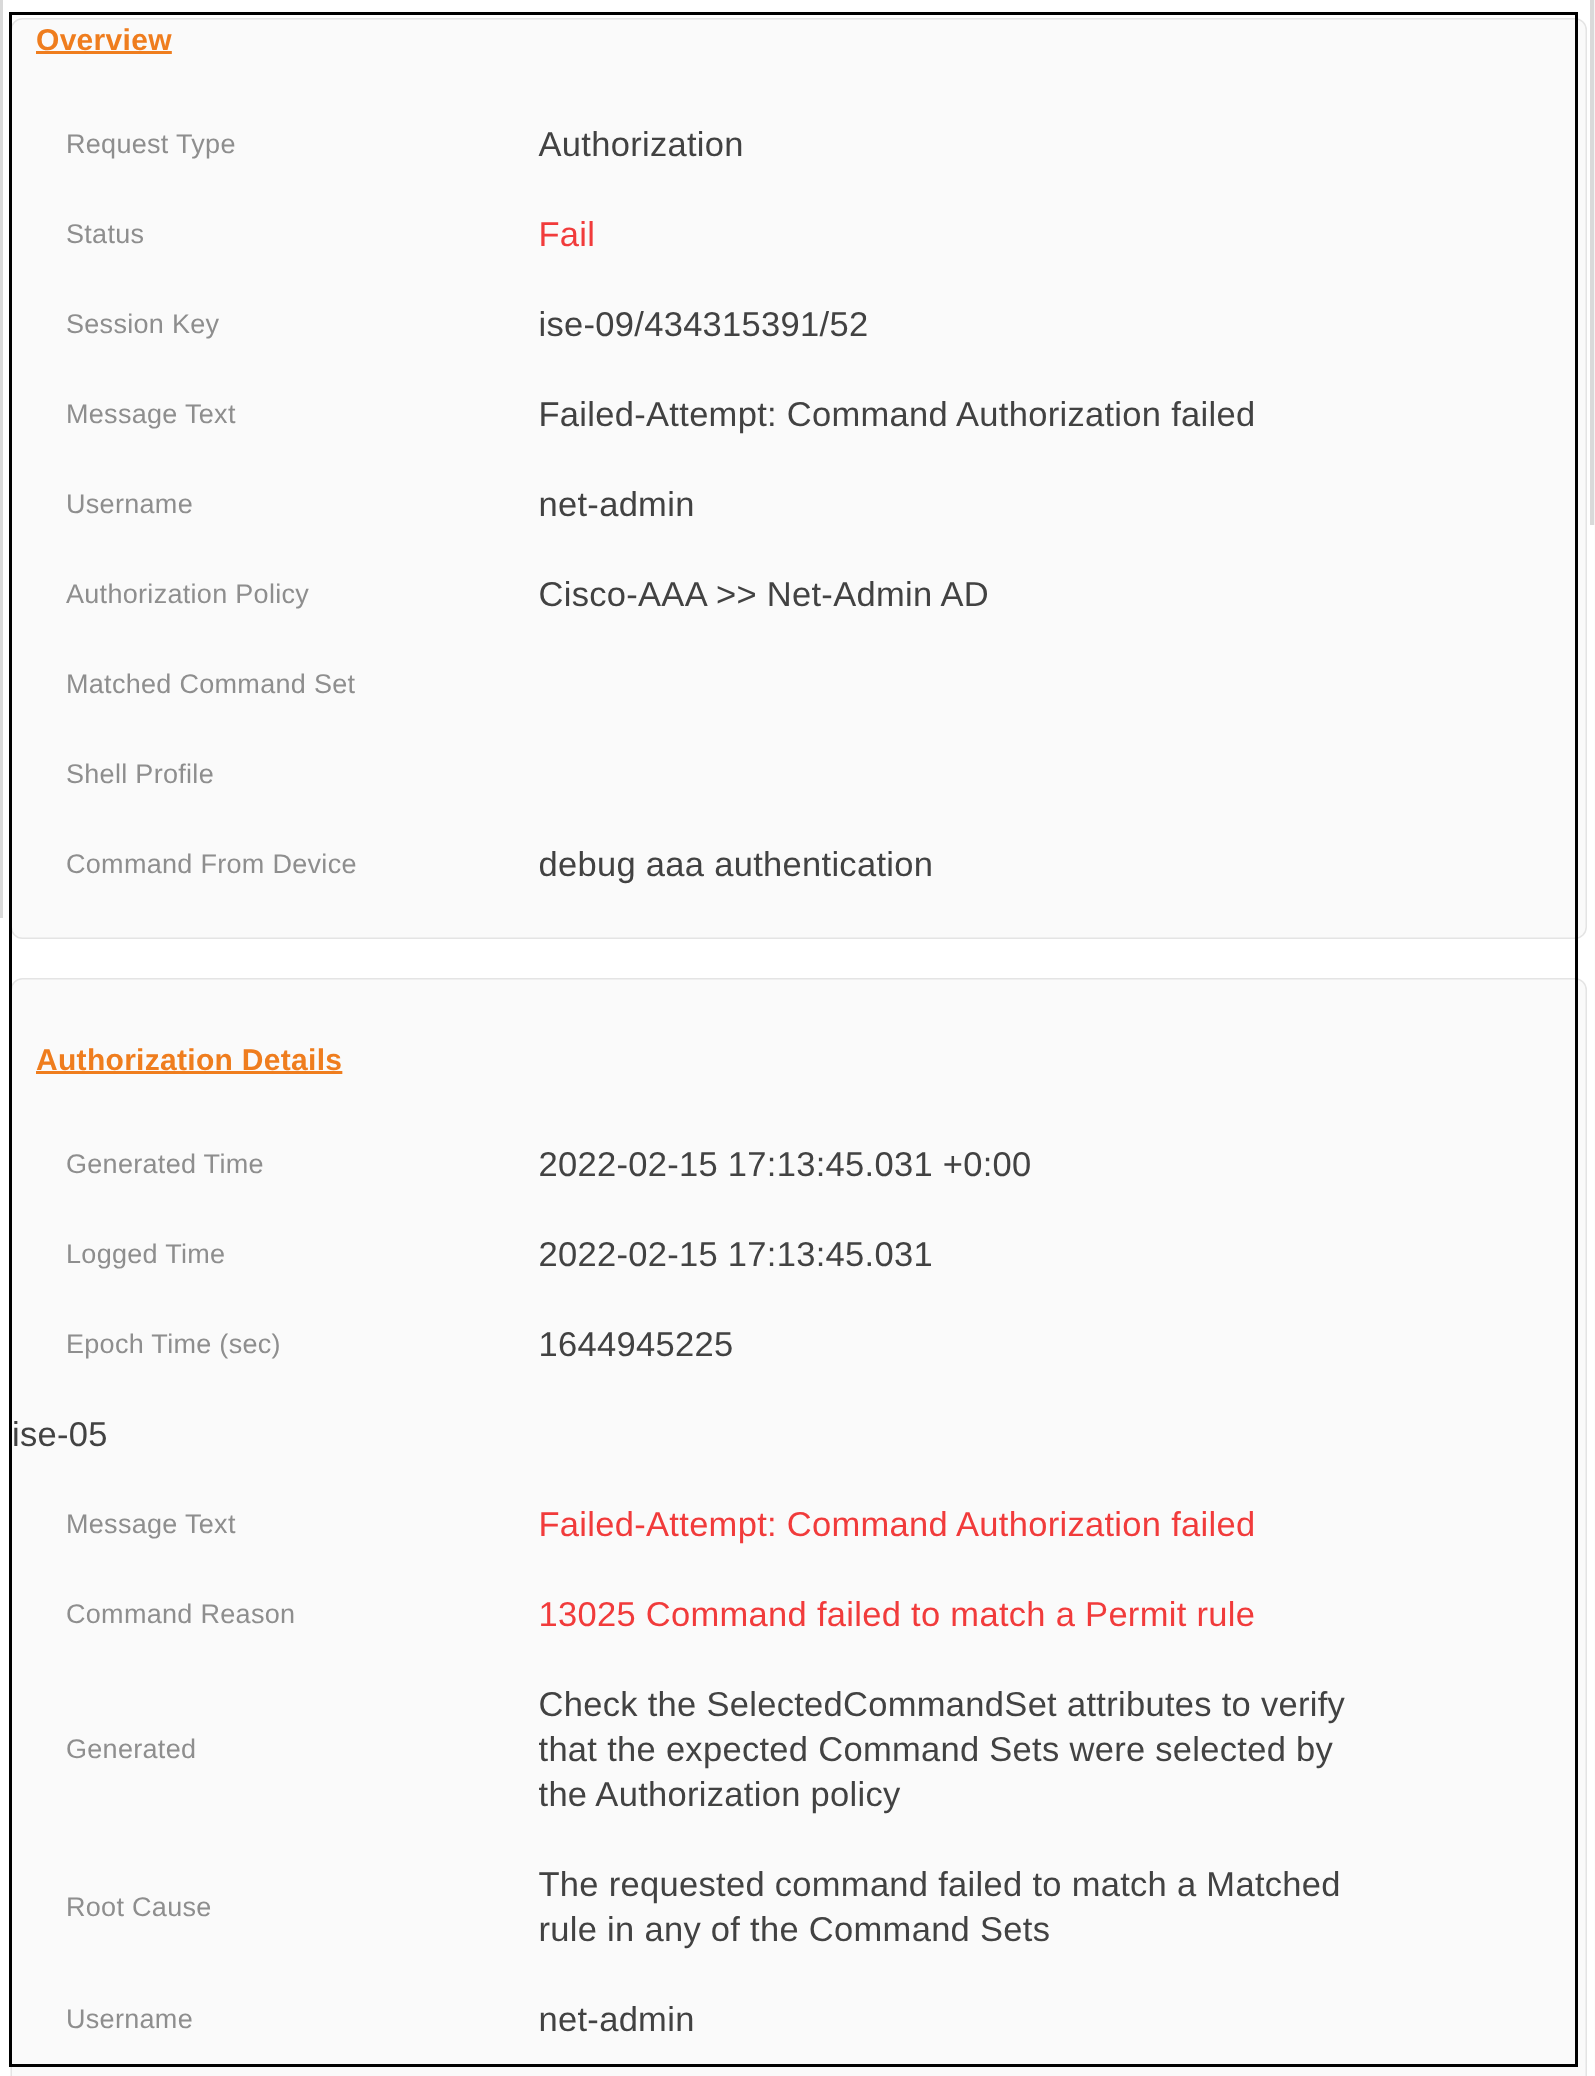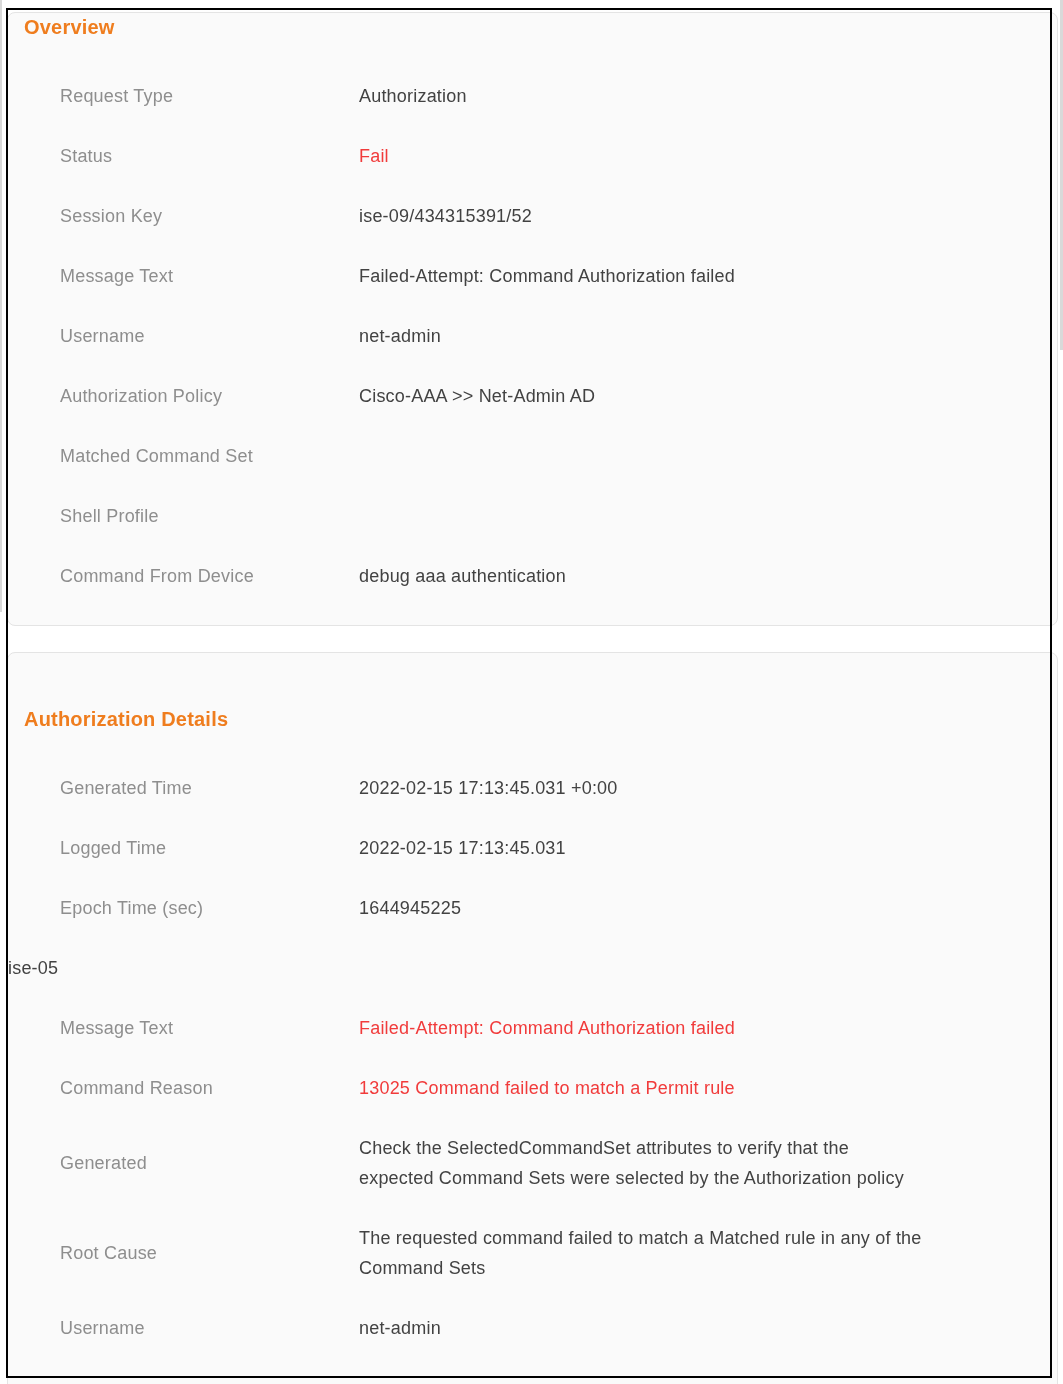"Overview" .card-title { text-decoration: none -> underline }
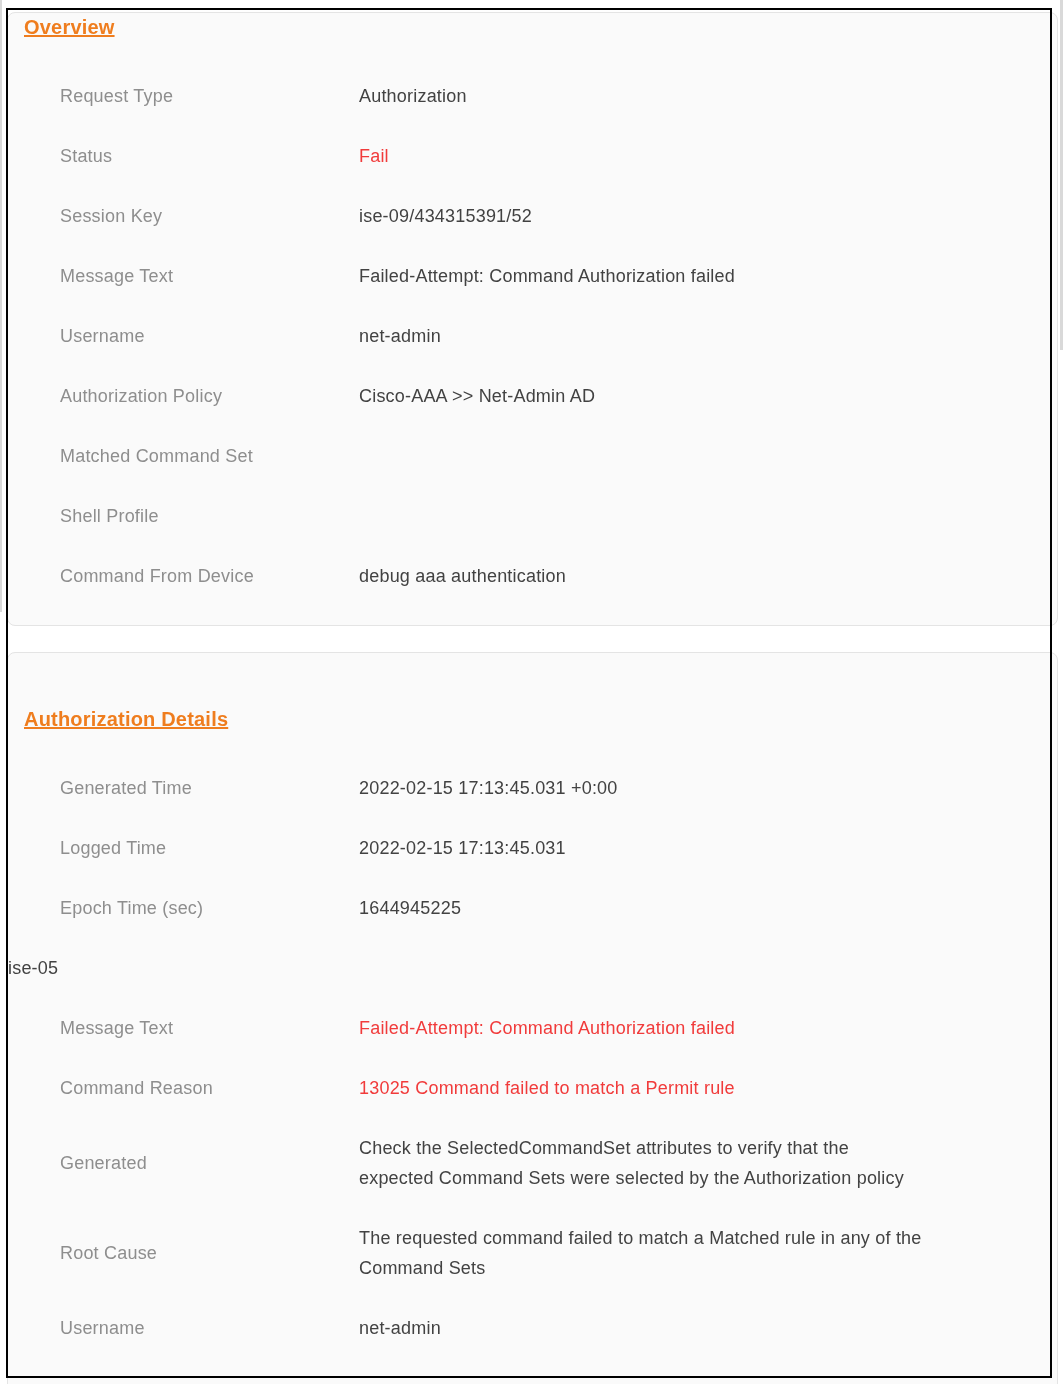"Request Type" .row .label { padding-left: 52px -> 36px }
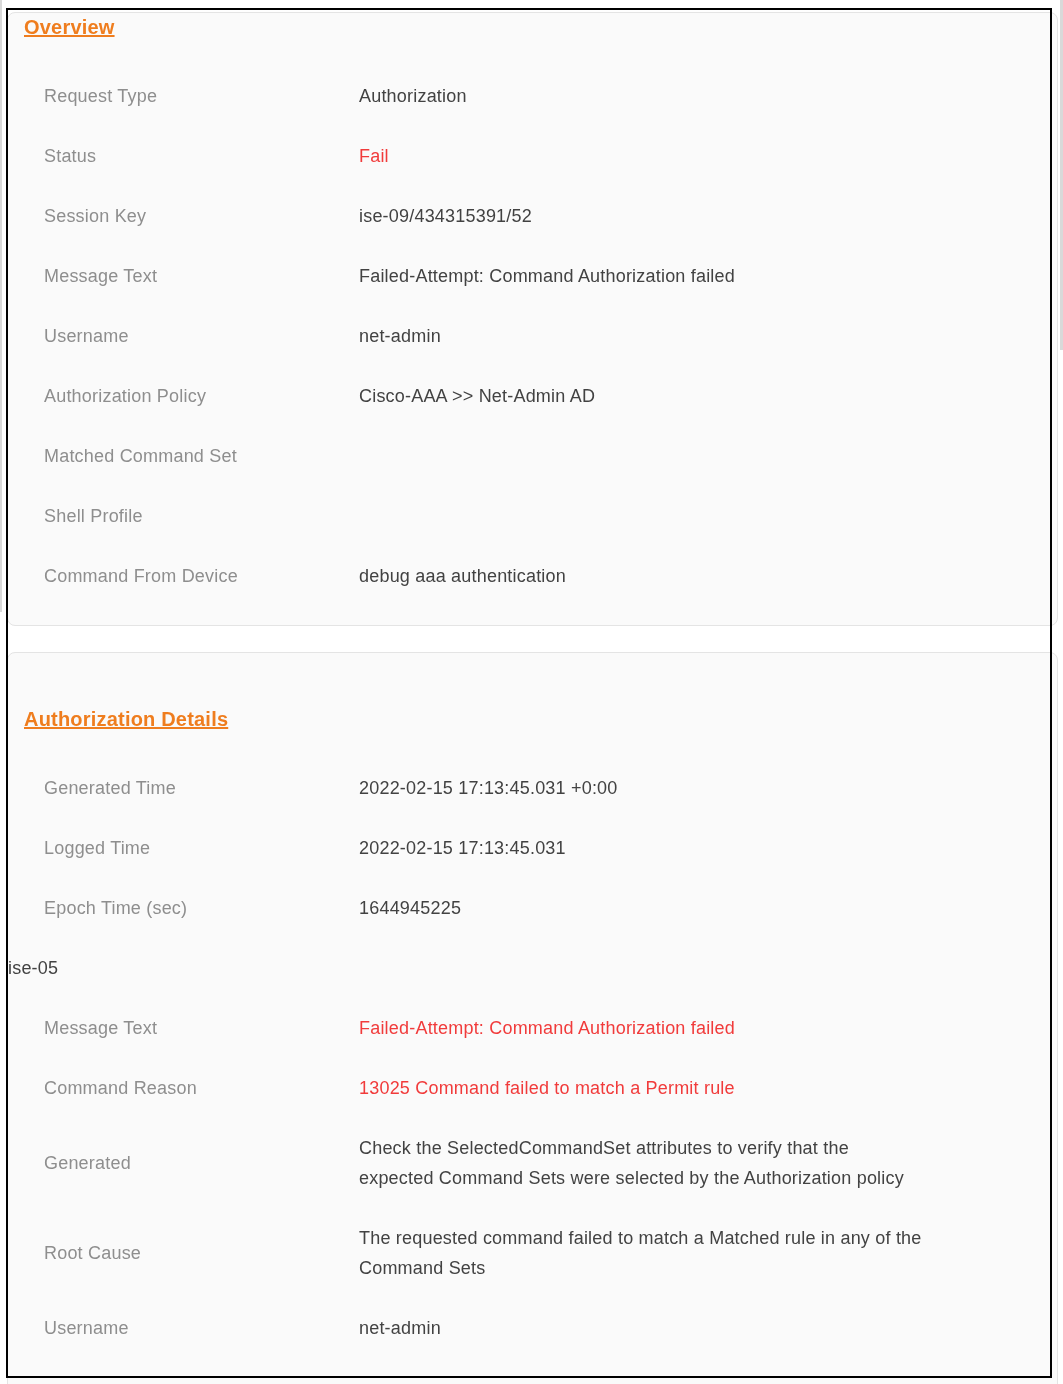"Authorization" .row .value { font-size: 18px -> 23px }
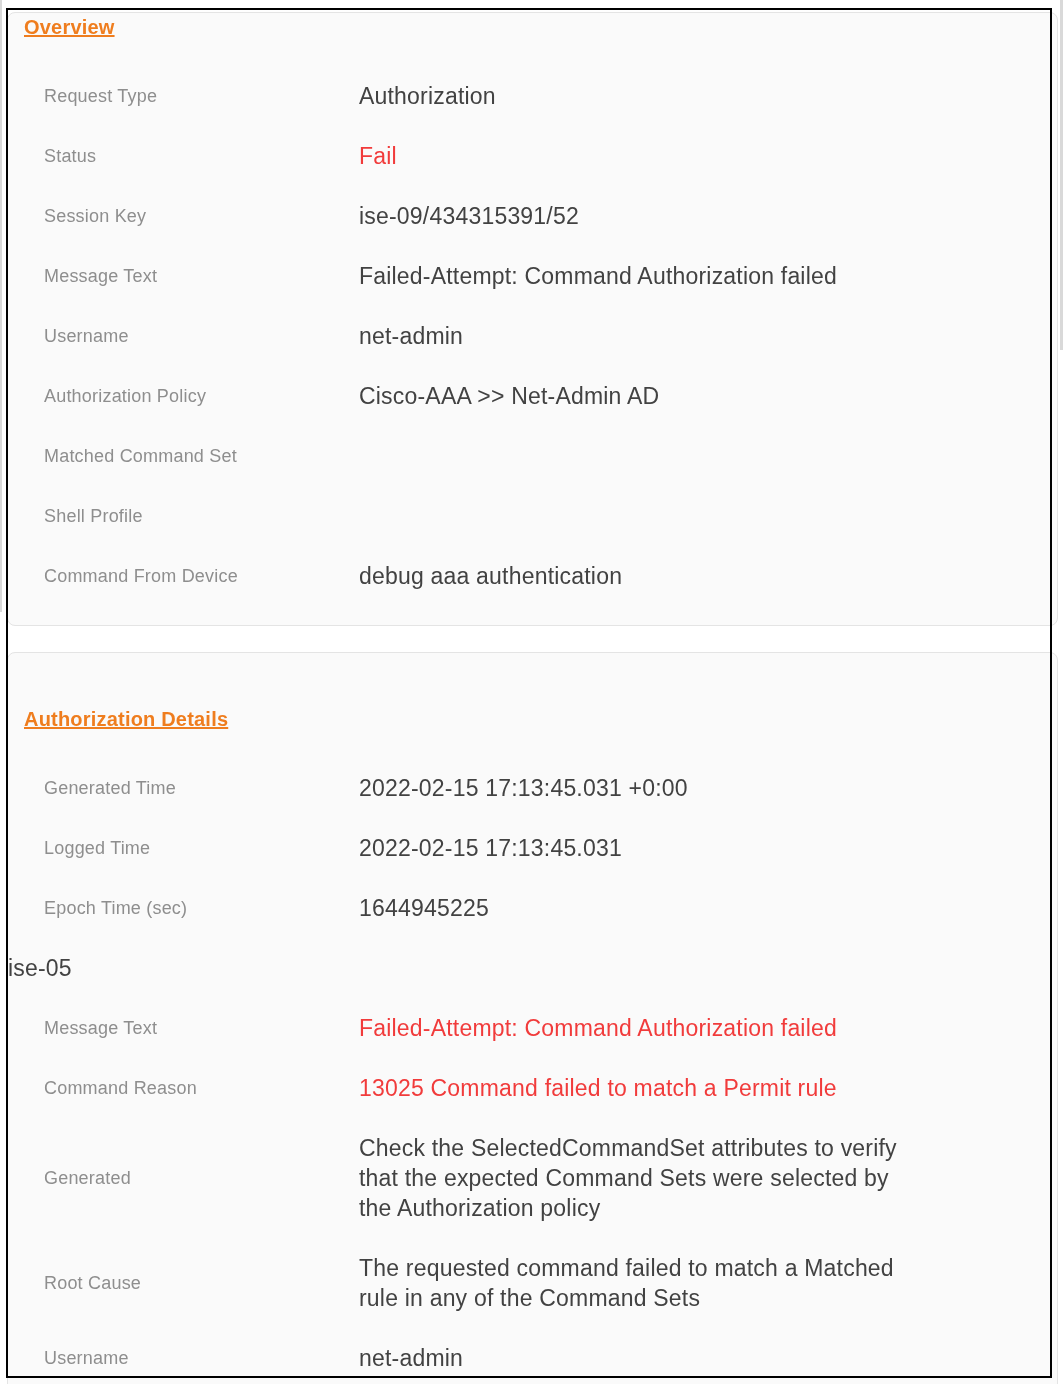"Authorization Details" .card.details .card-title { margin-top: 54px -> 42px }
